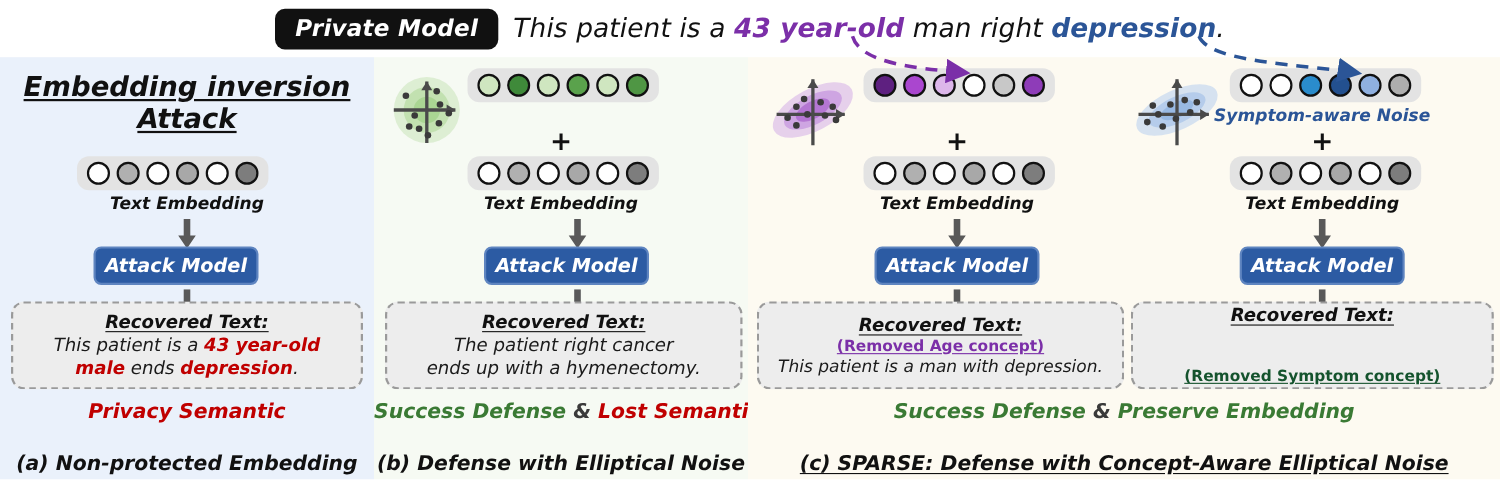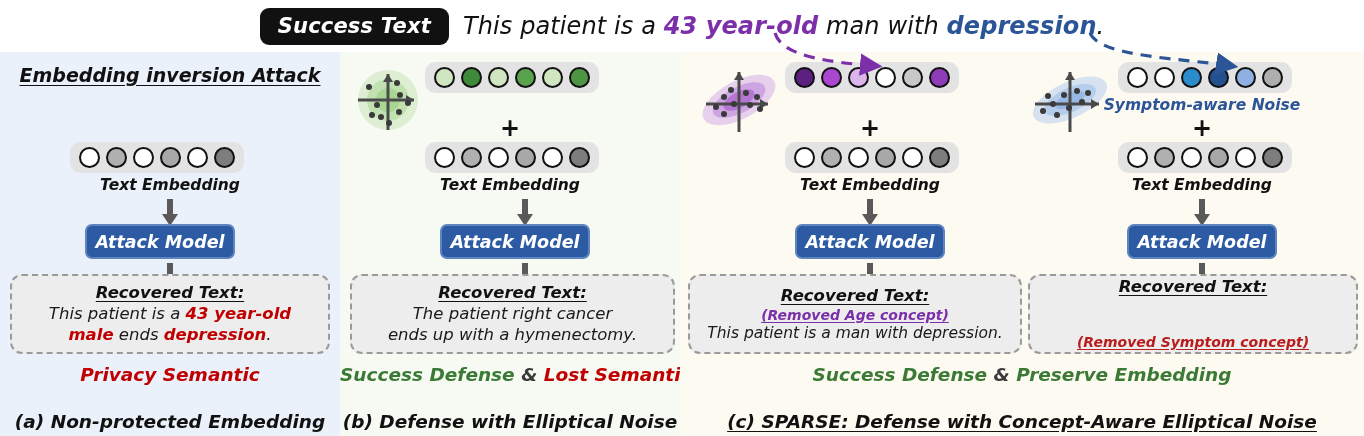"Success Text" div.private-badge { text: Success Text -> Private Model }
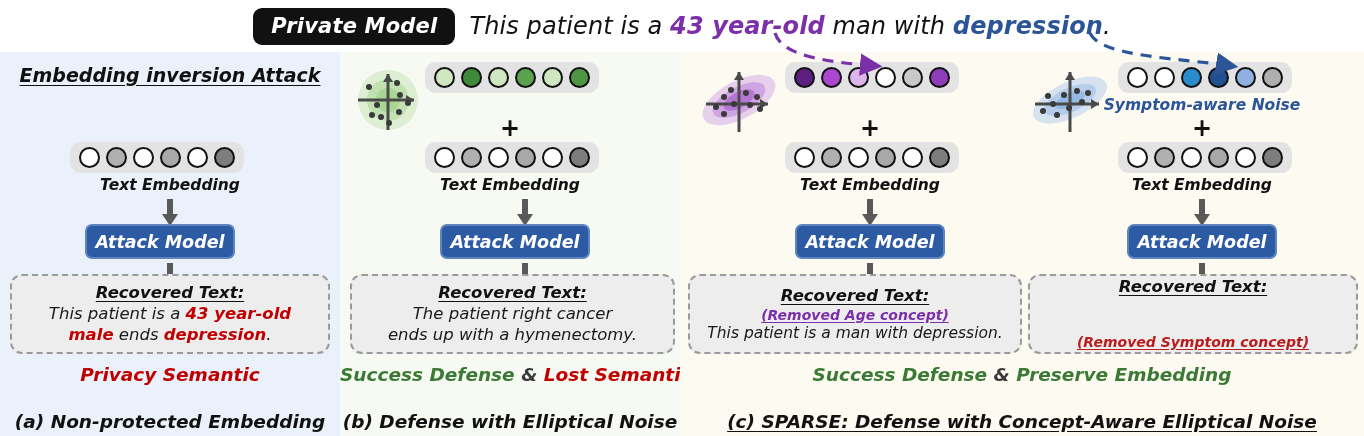"man with" span { text: with -> right }
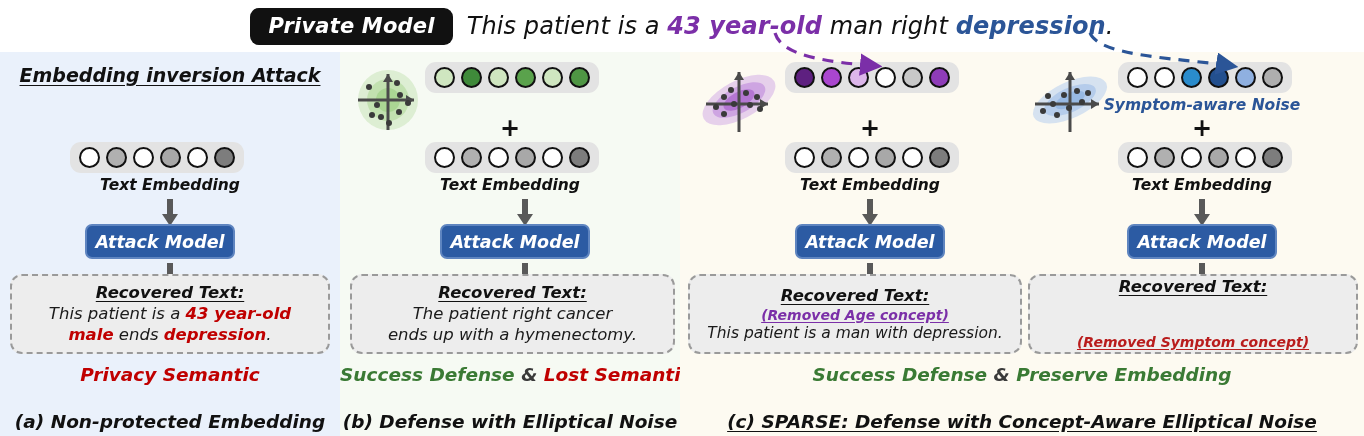"Embedding inversion Attack" .panel-title { font-size: 19px -> 25px }
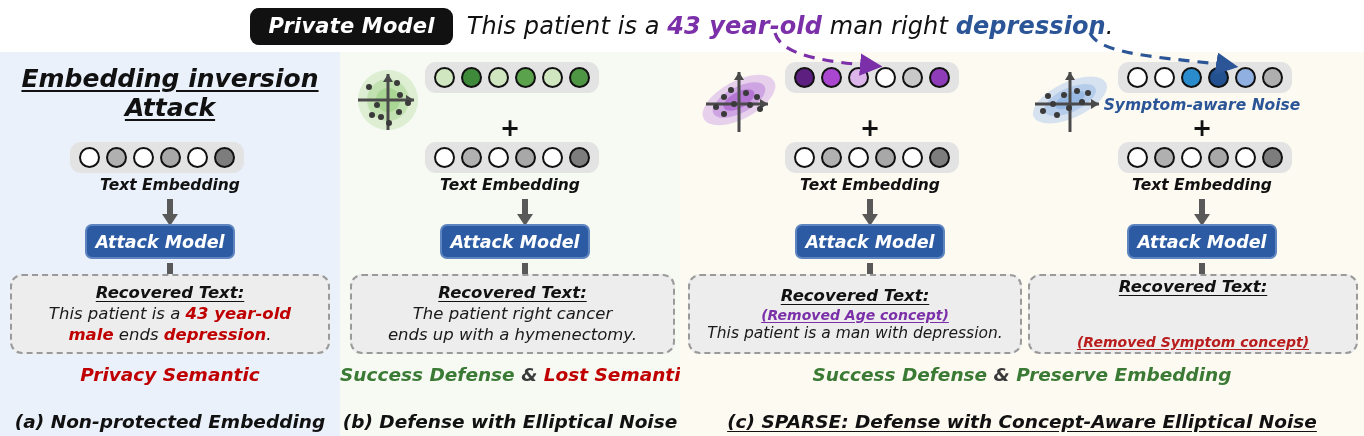"(Removed Age concept)" .rec-sub { font-style: italic -> none }
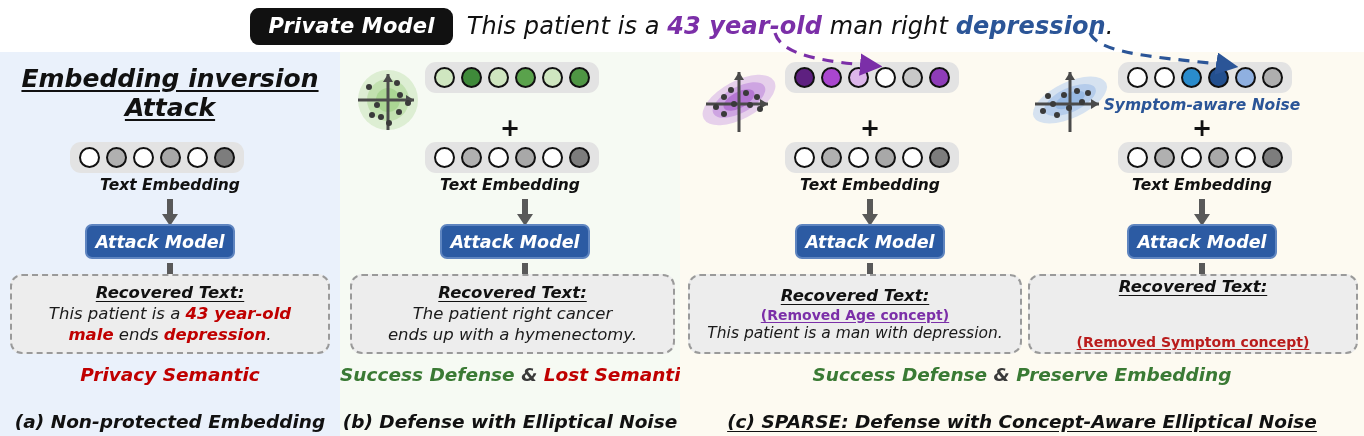"(Removed Symptom concept)" .rec-sub.blue { color: #b91c1c -> #14532d }
